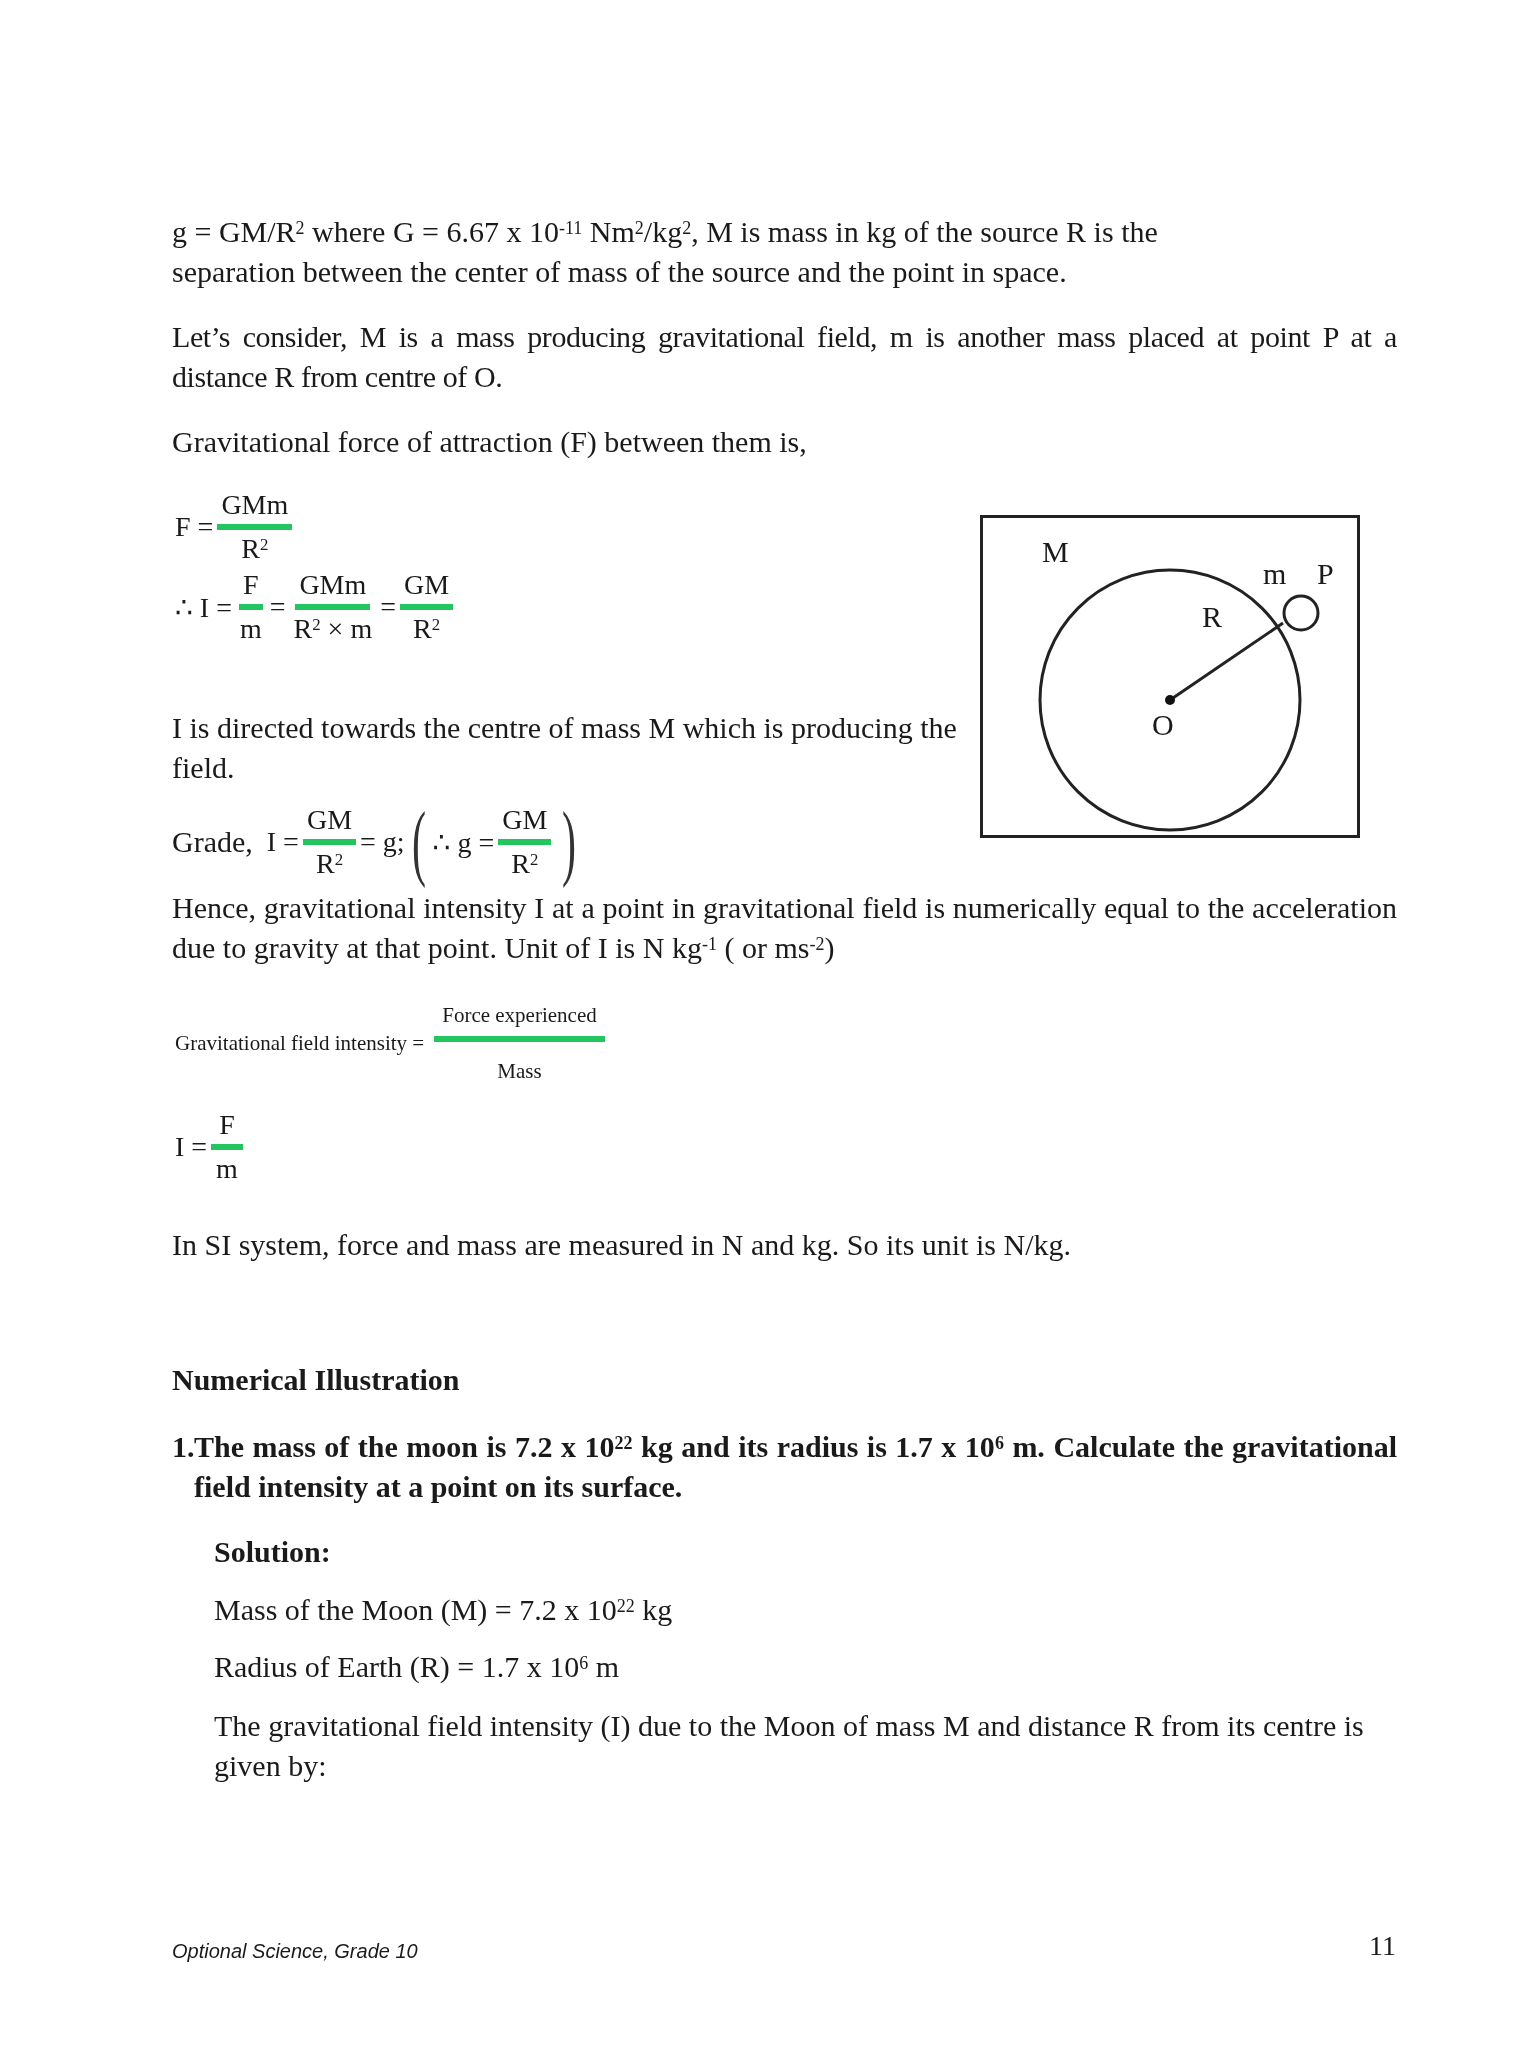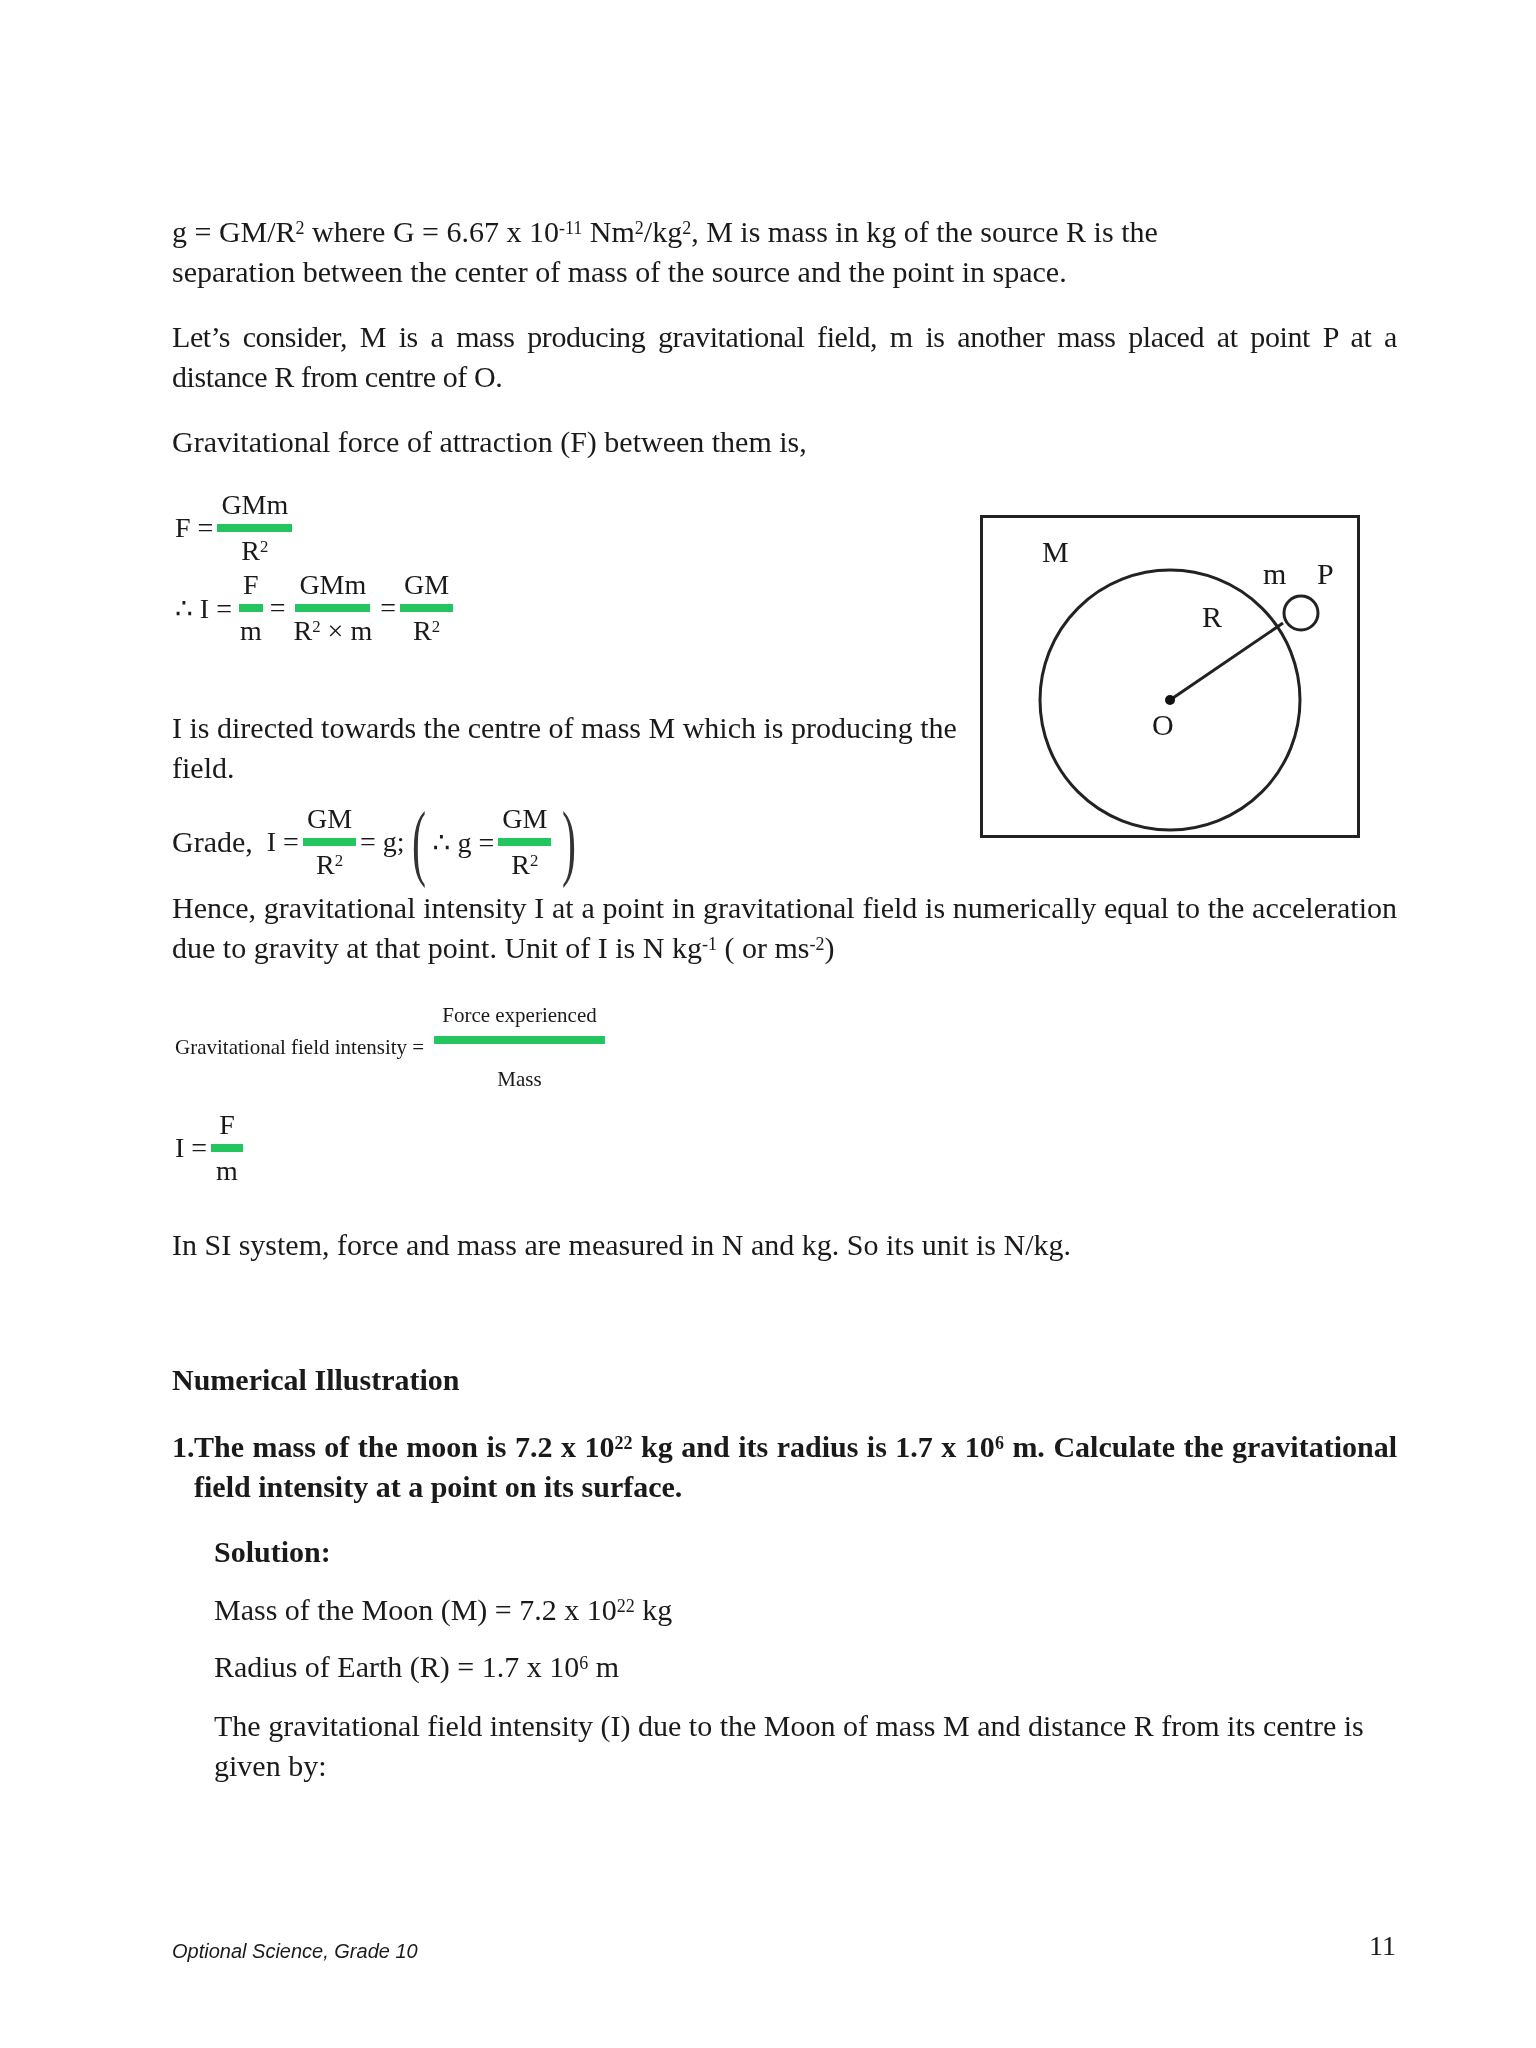"GMm" .frac .num { border-bottom: 8px solid #22c55e -> 6px solid #22c55e }
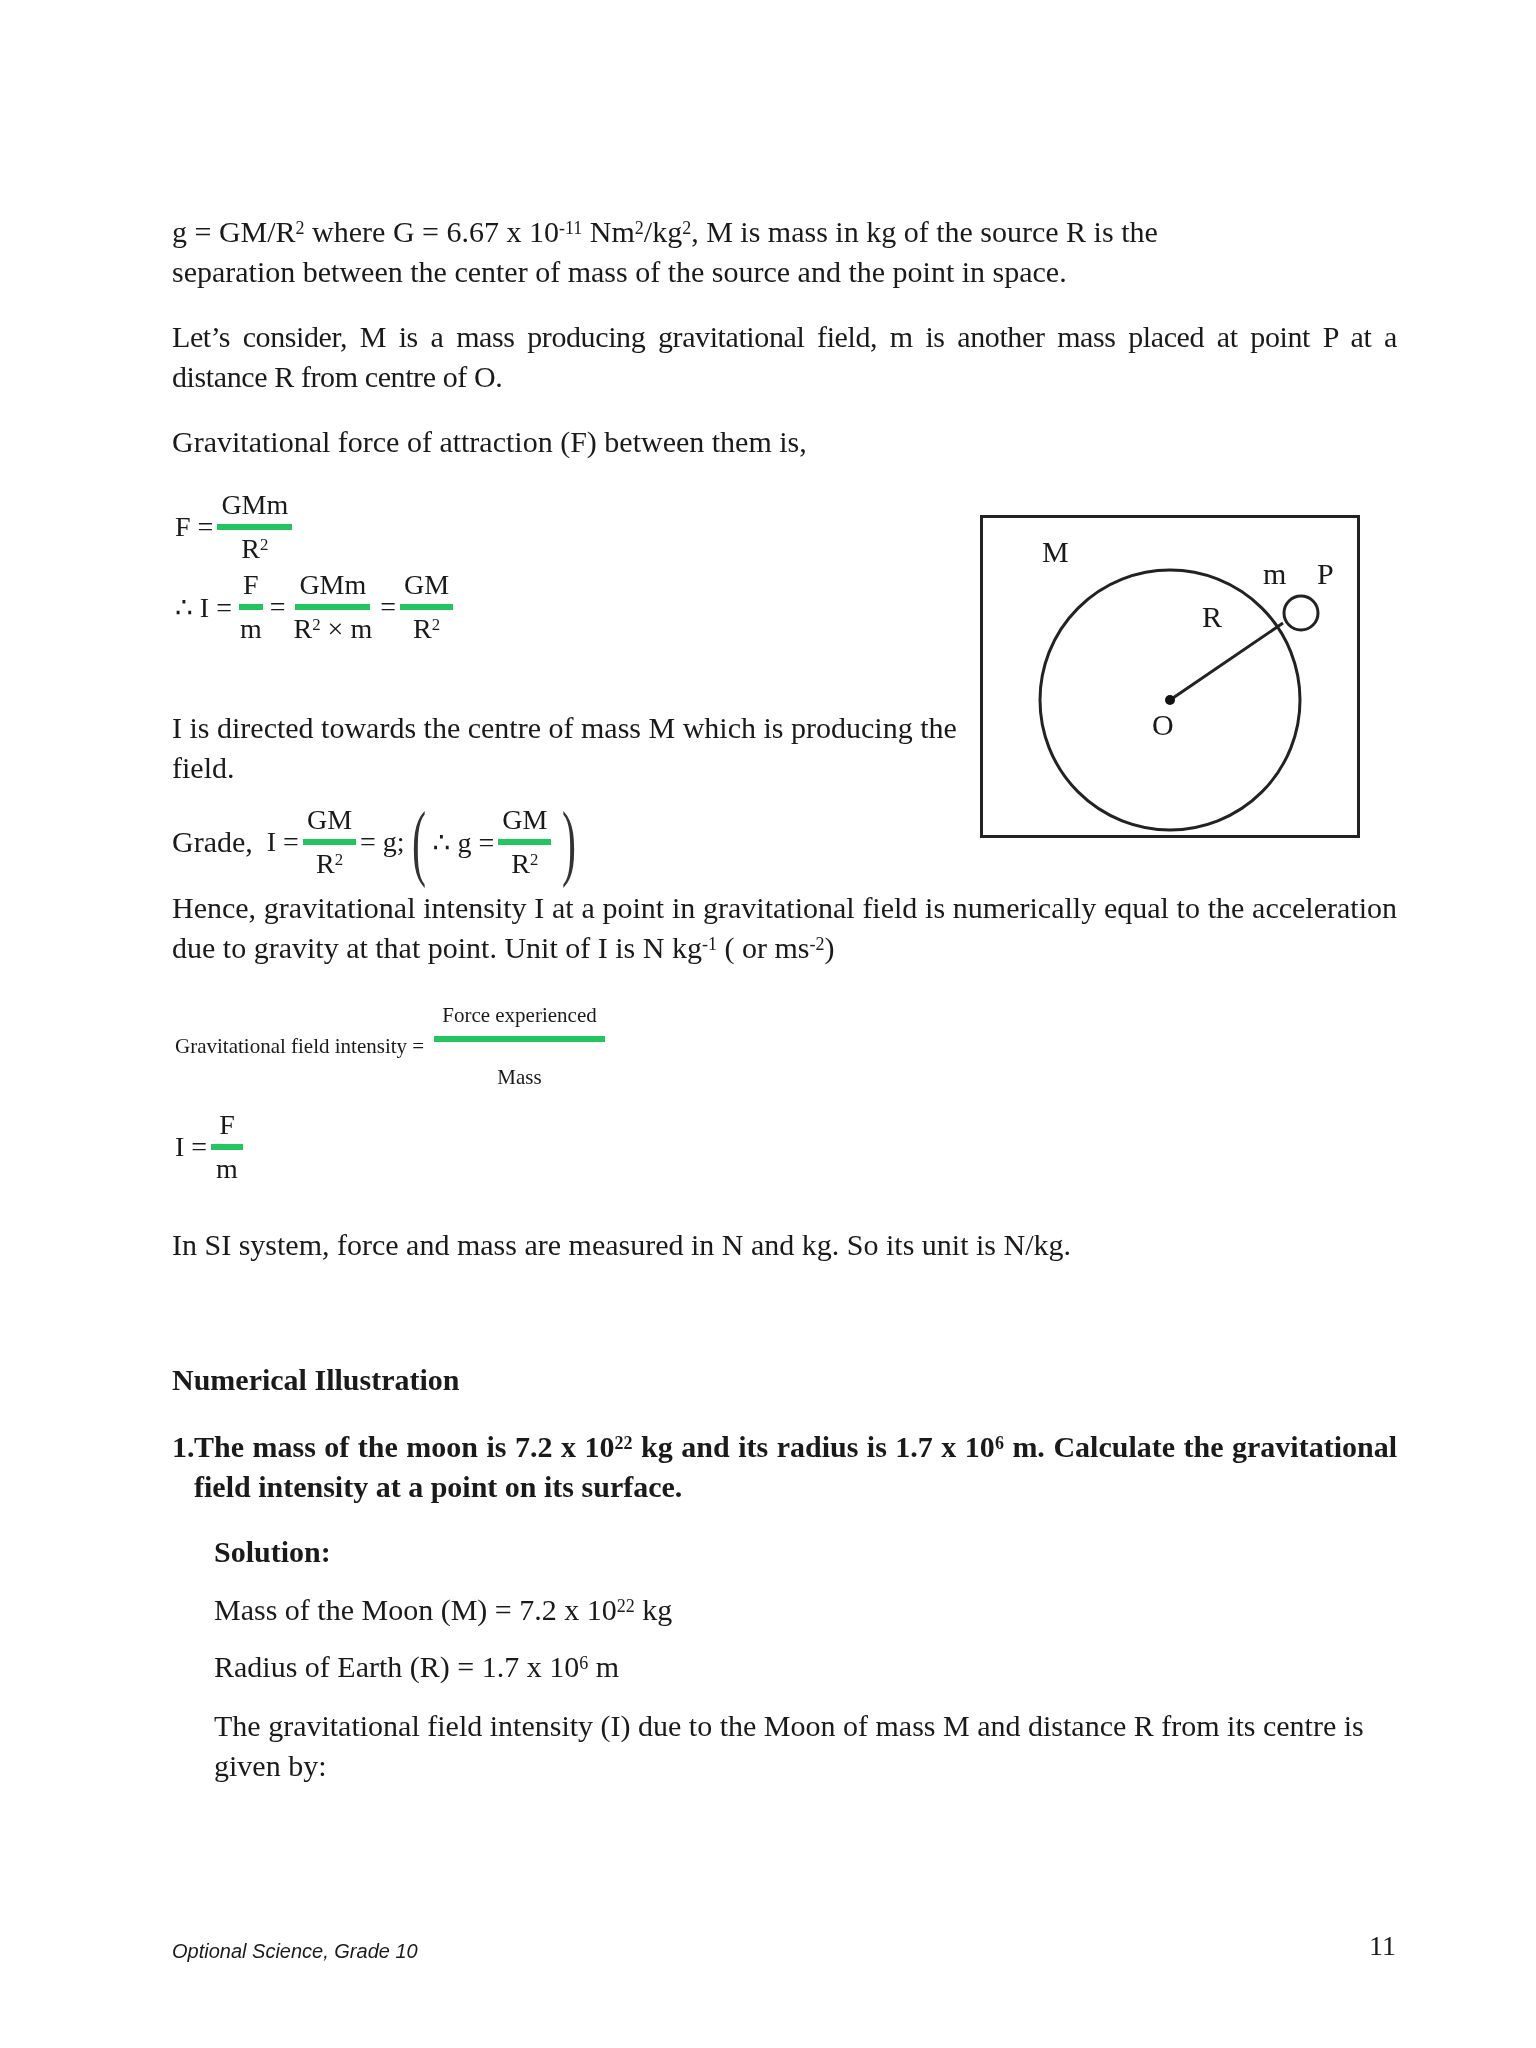"Force experienced" span.frac { gap: 6px -> none }
